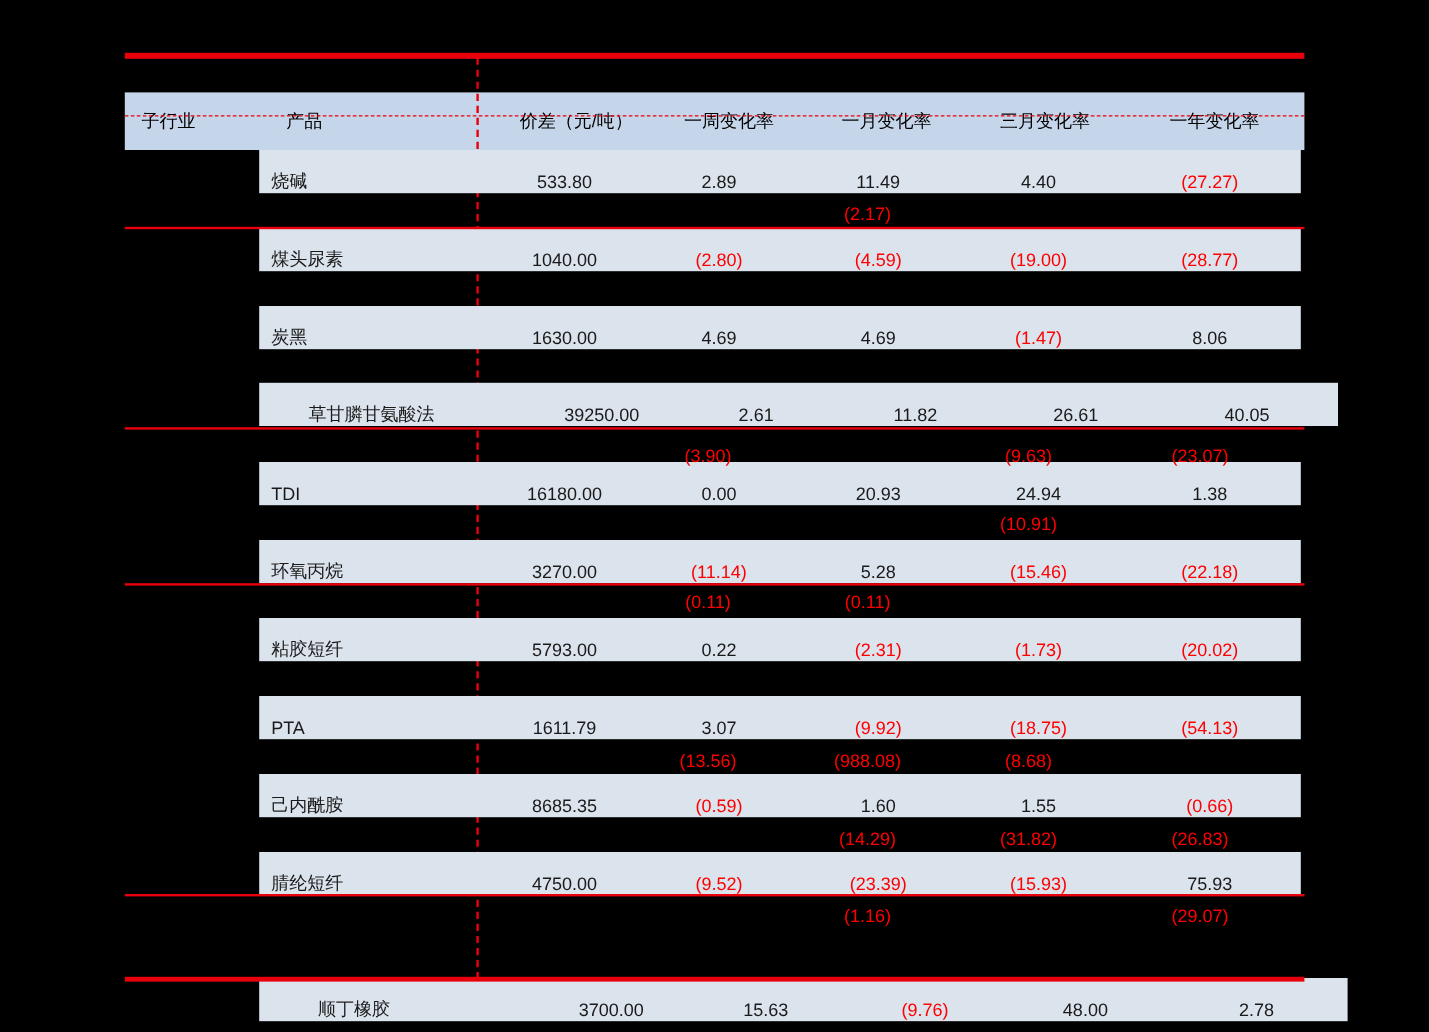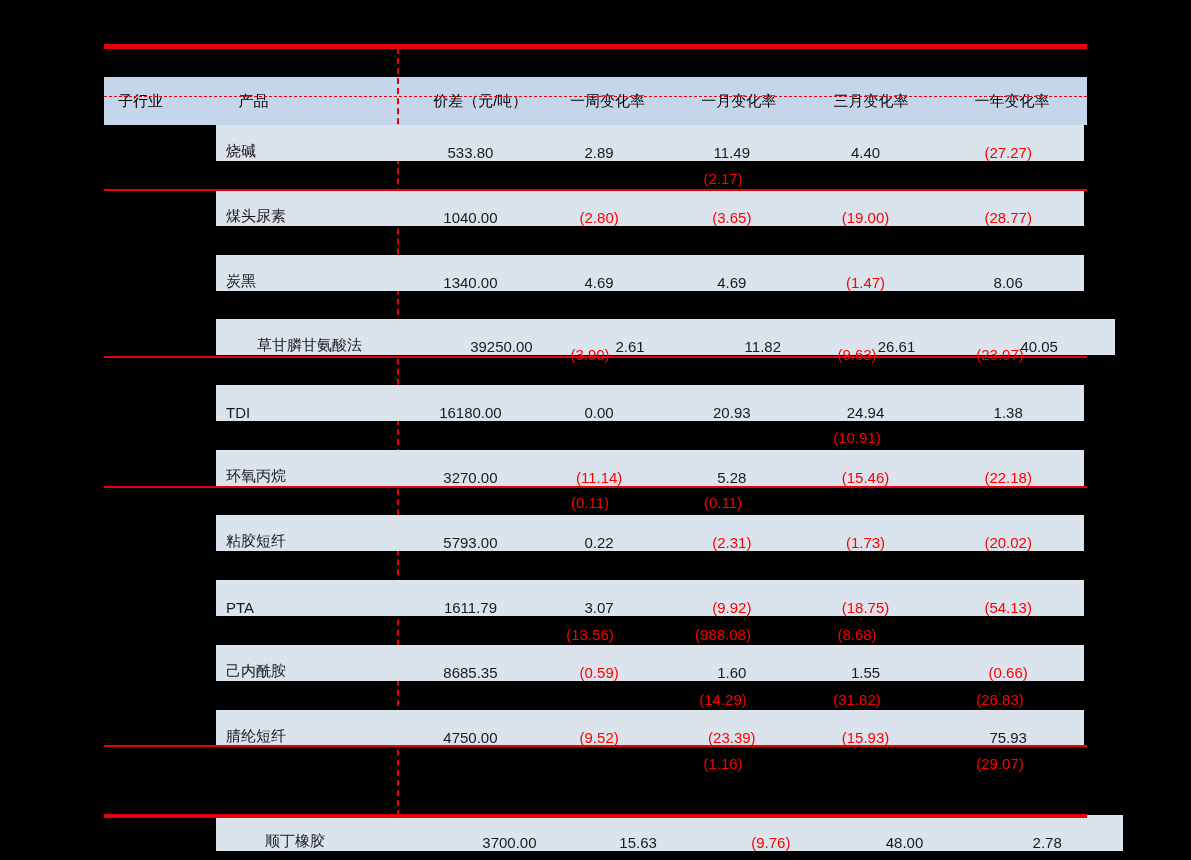"(3.65)" div.cell { text: 3.65 -> 4.59 }
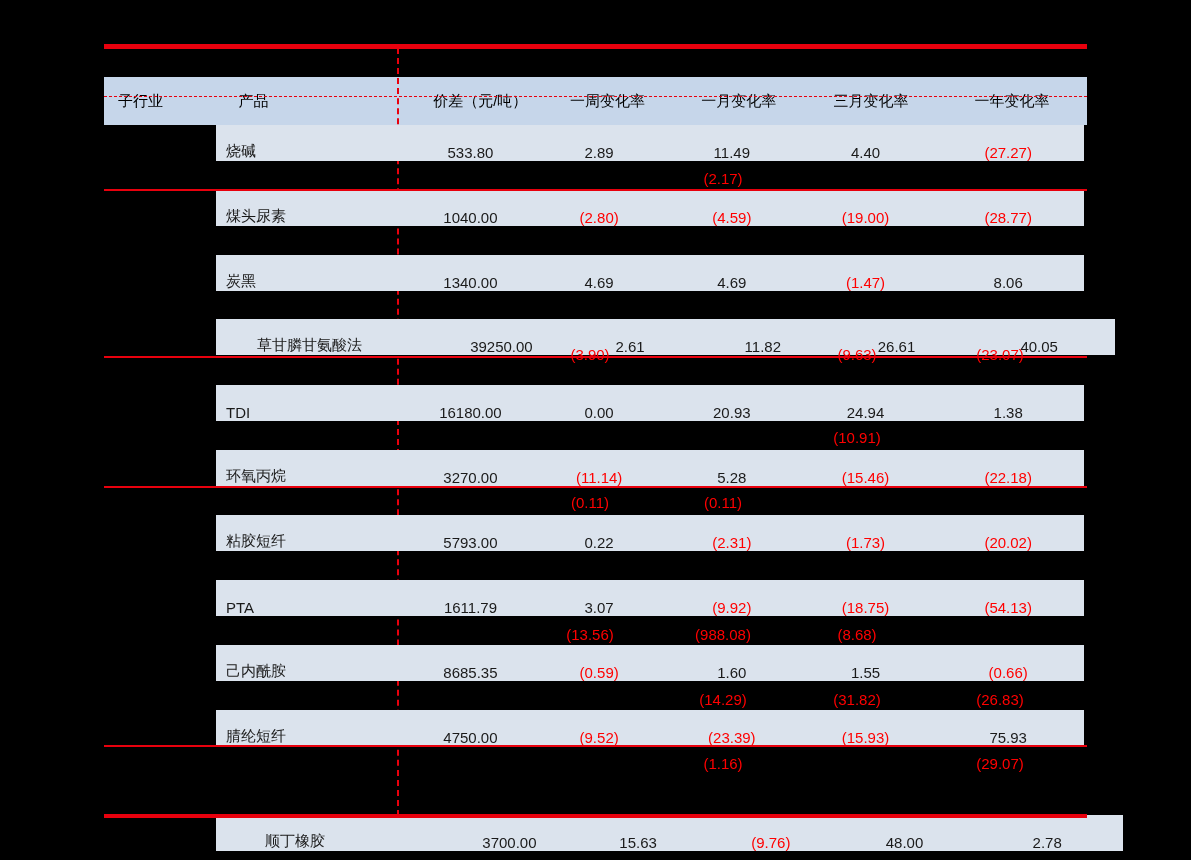"1340.00" div.cell { text: 1340.00 -> 1630.00 }
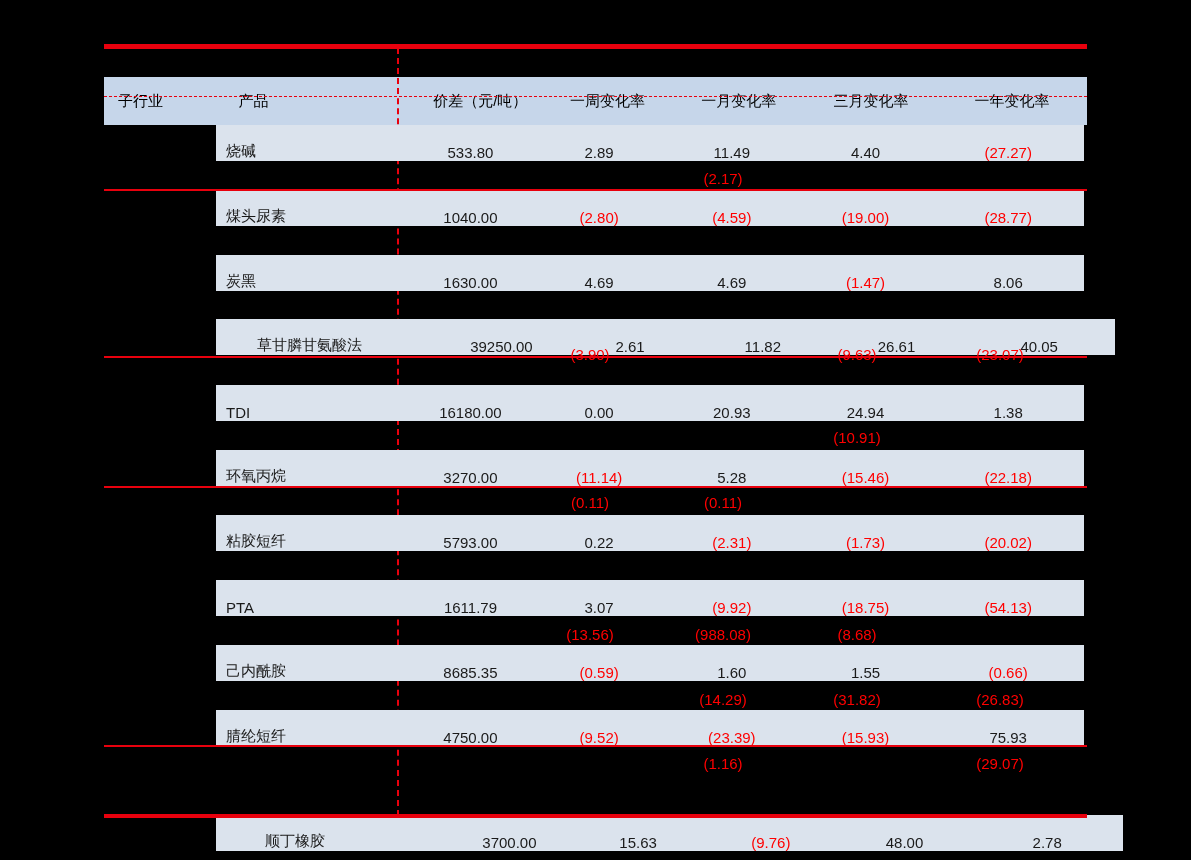"(3.90)" div.orphan { top: 339px -> 365px }
